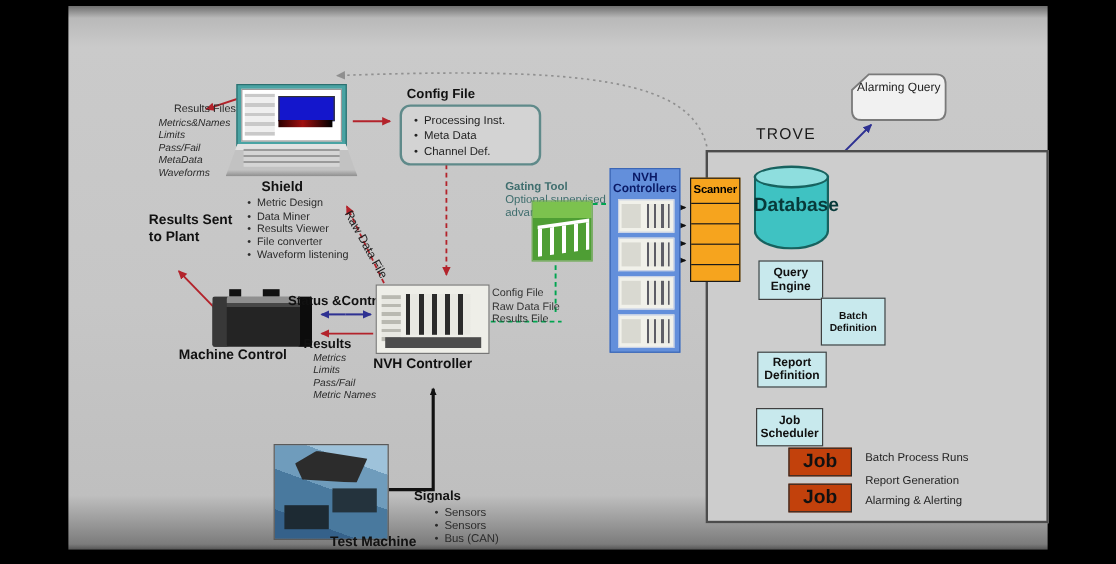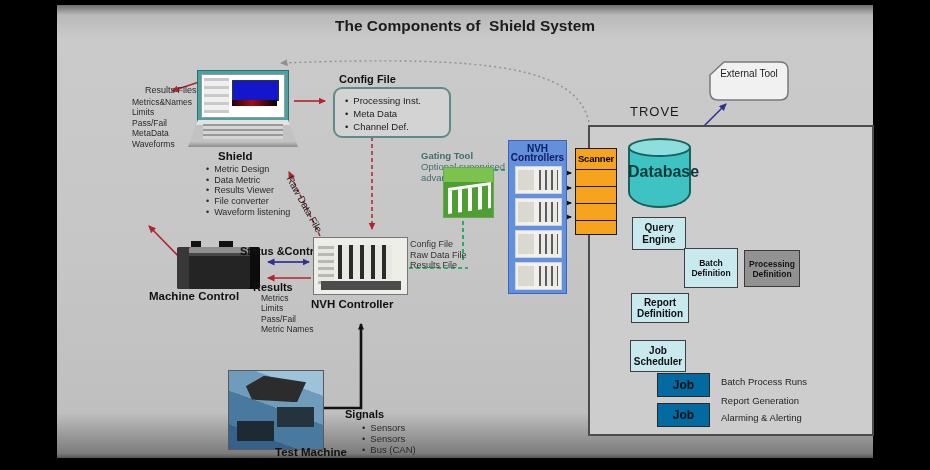"The Components of Shield System" div.abs { html: <div>The Components of Shield System</div> -> none }
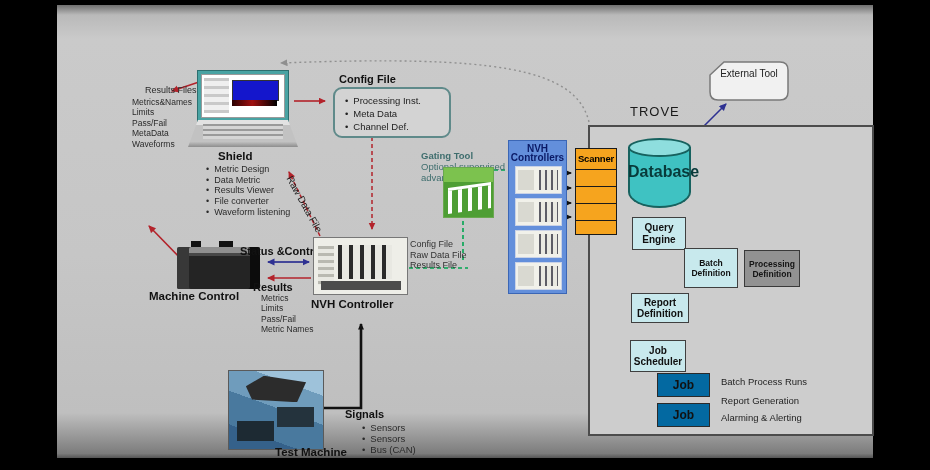"External Tool" div.abs { text: External Tool -> Alarming Query }
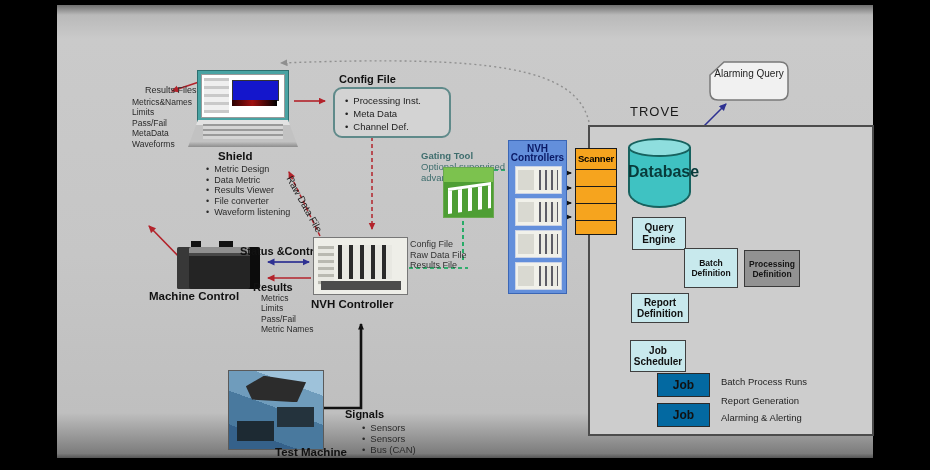"Metrics&Names" .t-xs { font-style: none -> italic }
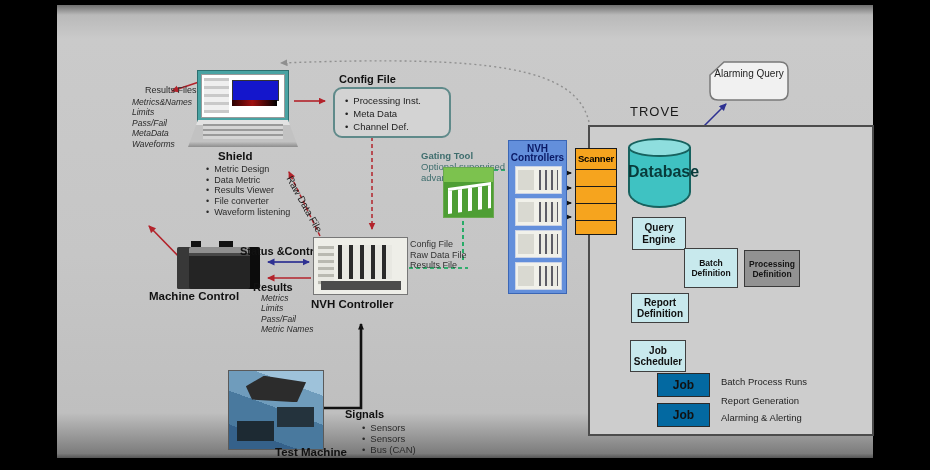"Results Sent to Plant" div.abs { html: none -> <div>Results Sent to Plant</div> }
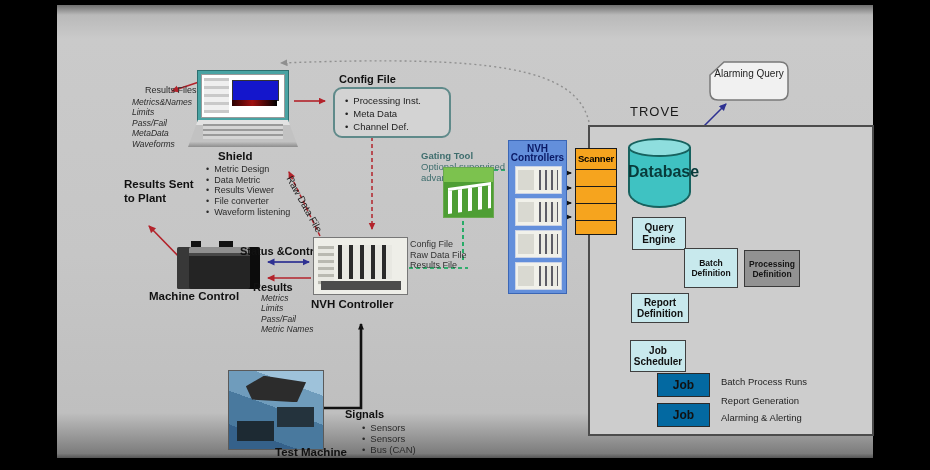"Data Metric" li { text: Metric -> Miner }
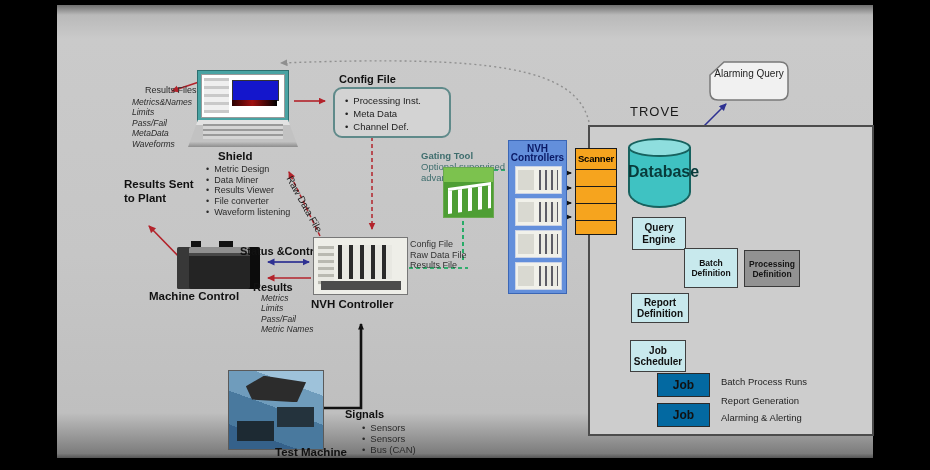"Processing Definition" div.abs { html: <div>Processing Definition</div> -> none }
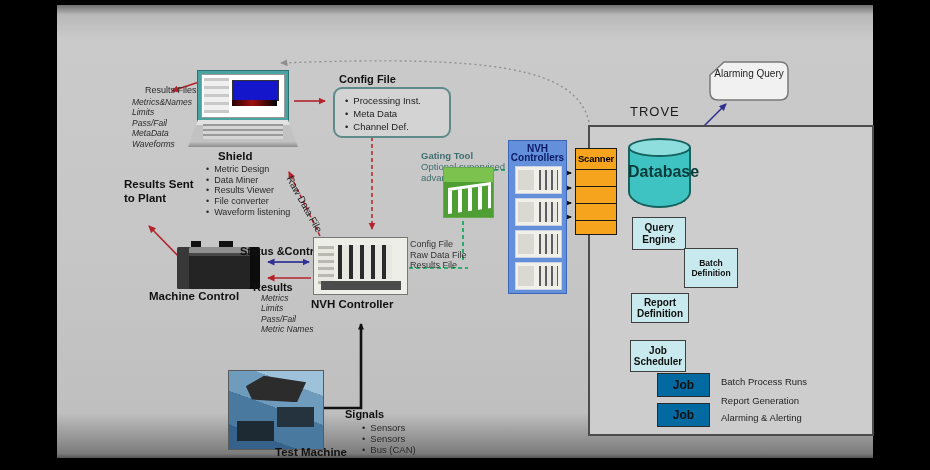"Job" .job { background: #0369a1 -> #c2410c; font-size: 12px -> 16px }
